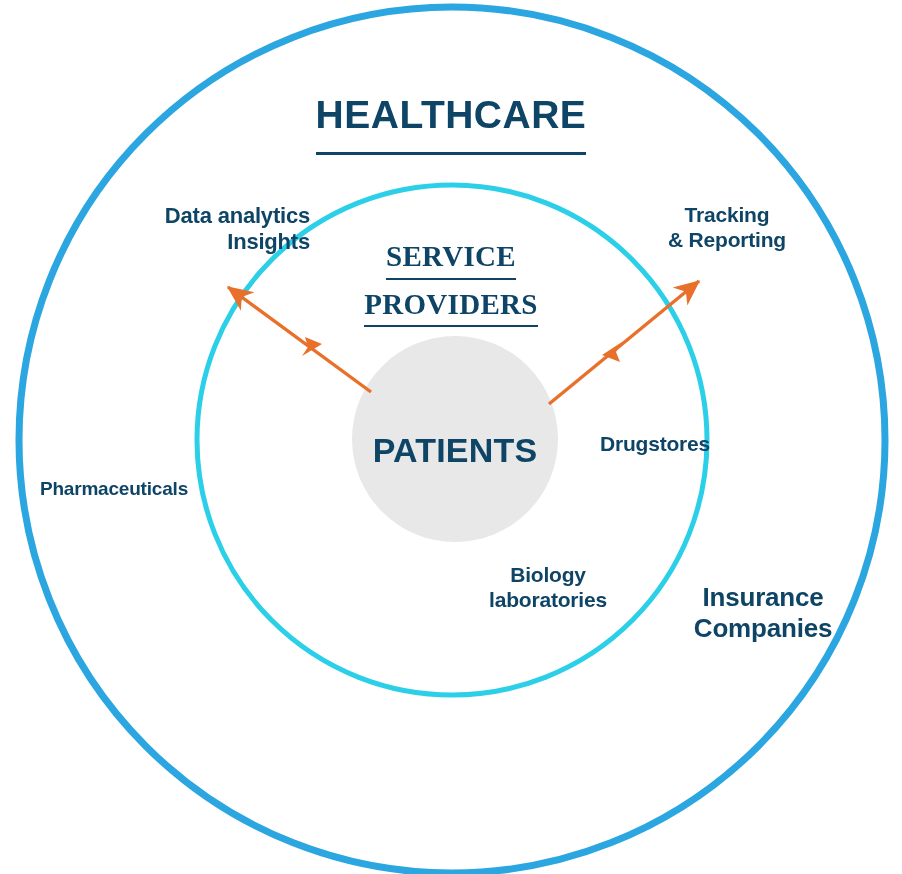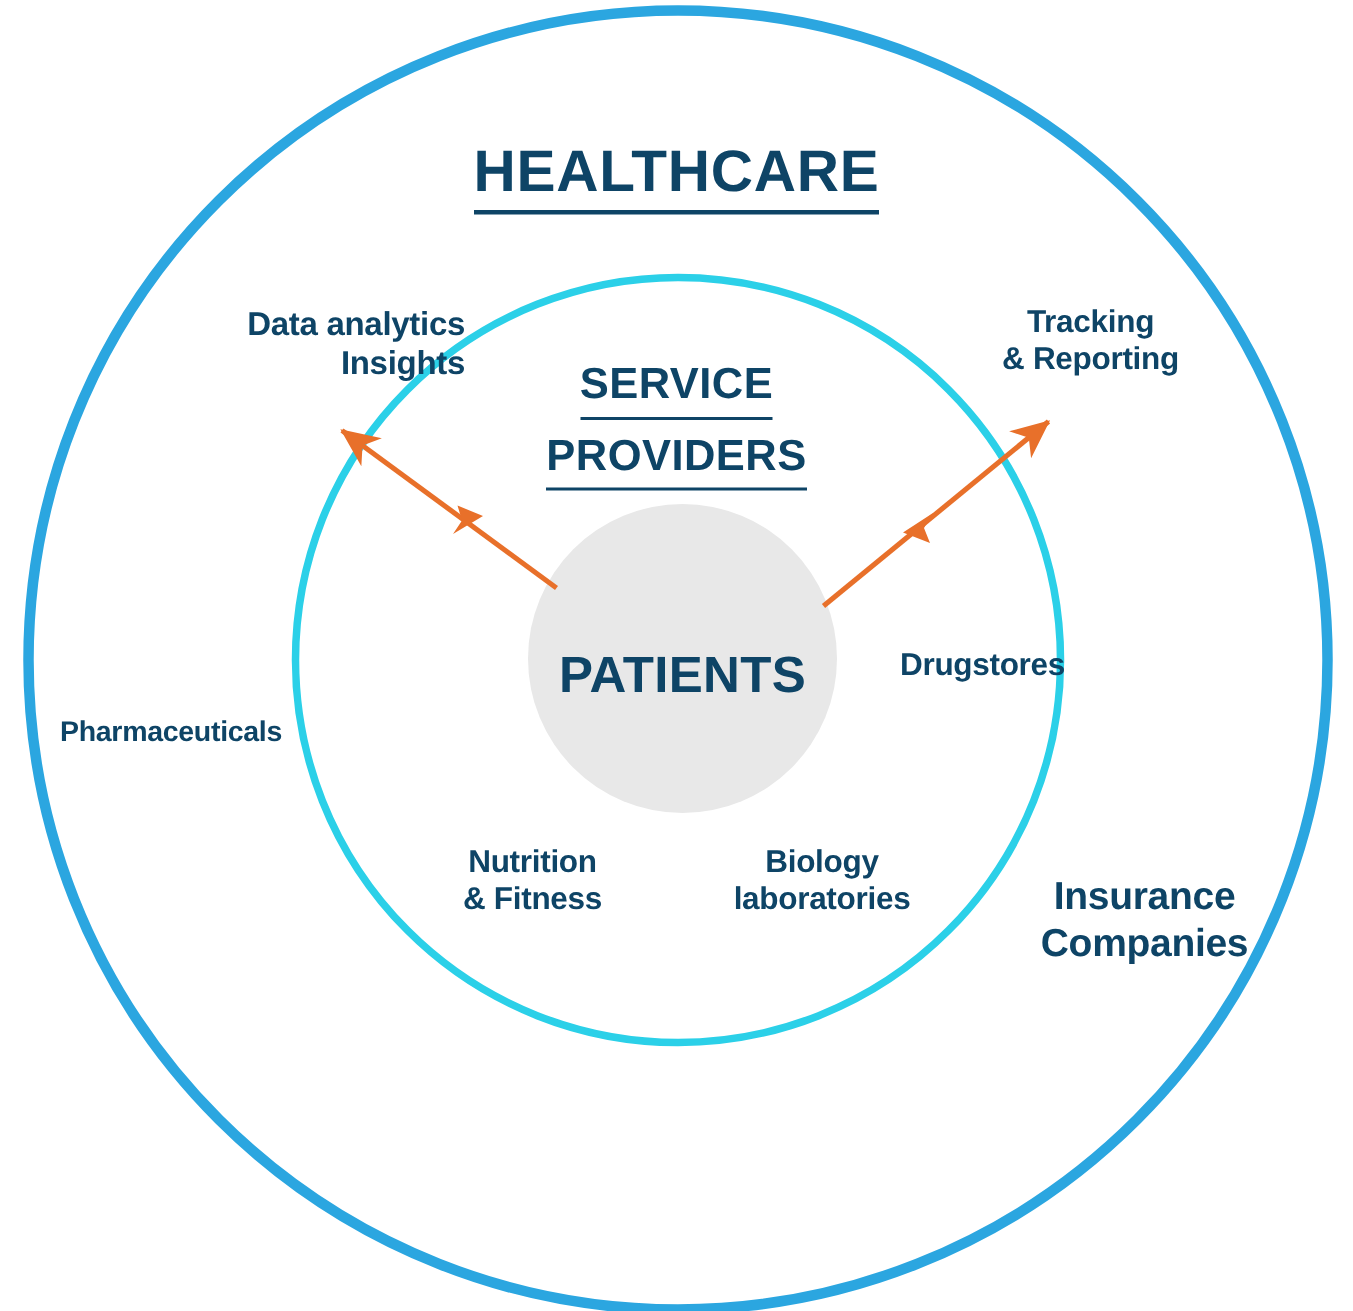"HEALTHCARE" #title-healthcare .u { padding-bottom: 4px -> 16px }
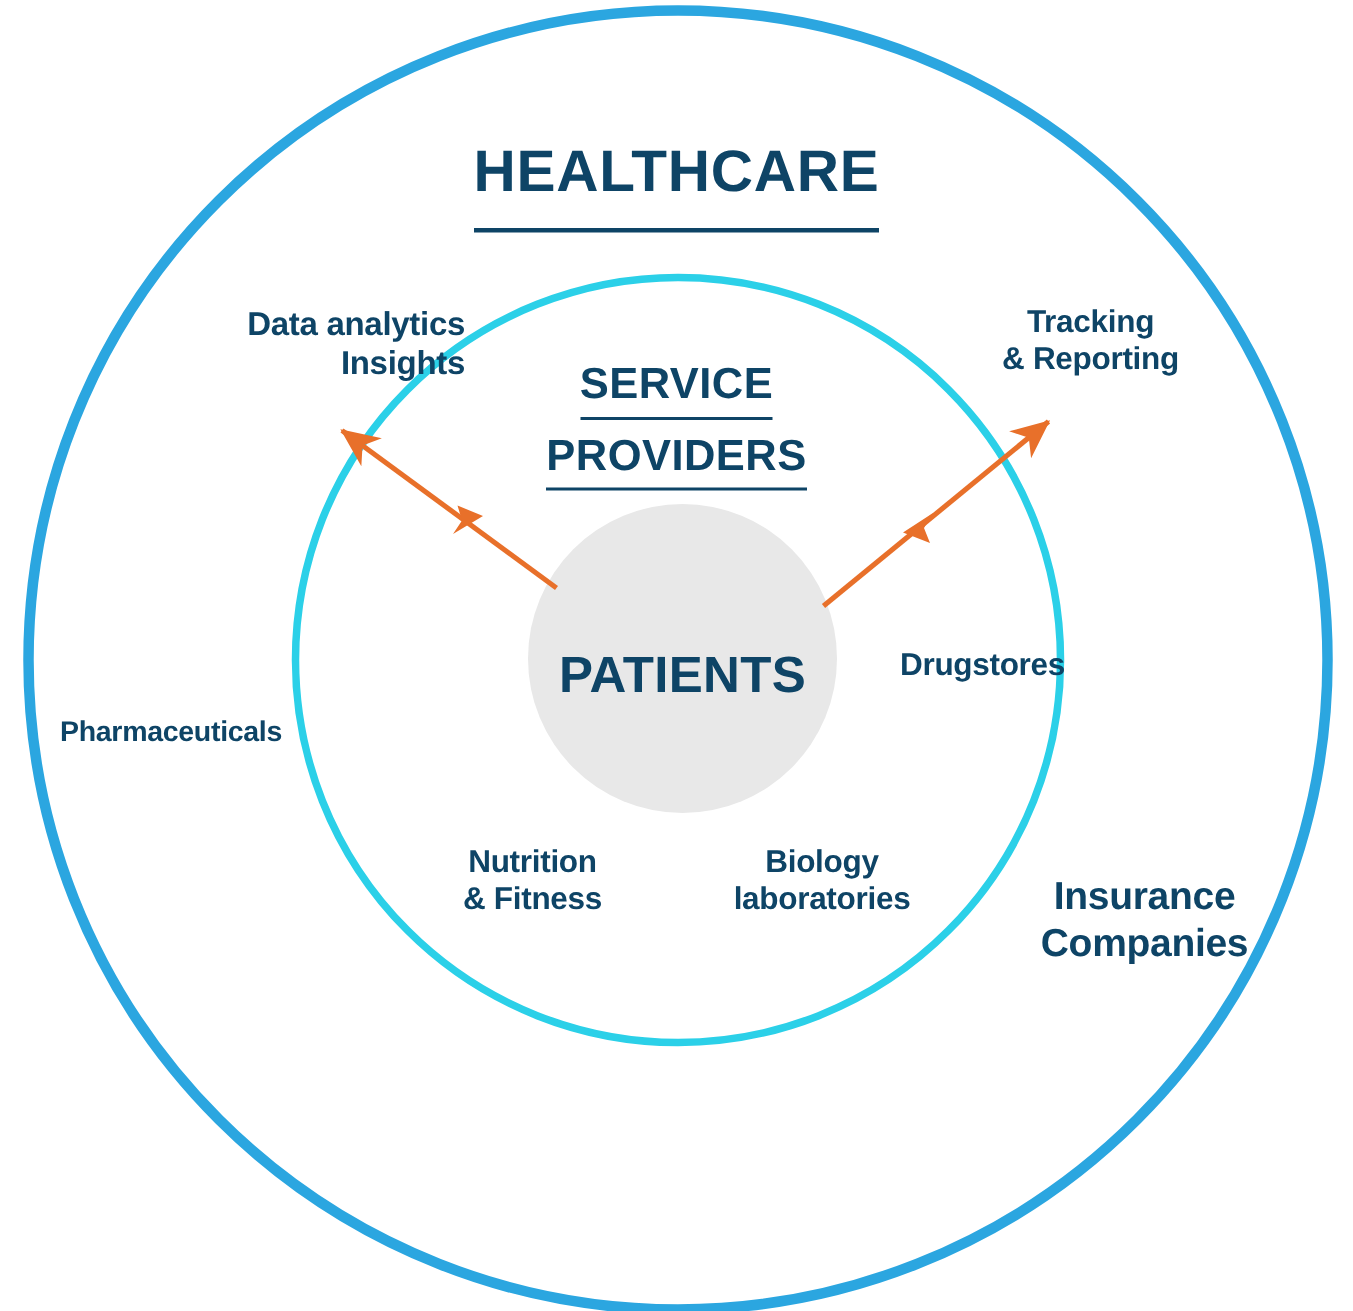"SERVICE" #title-service-providers .row { font-family: none -> Liberation Serif, serif }
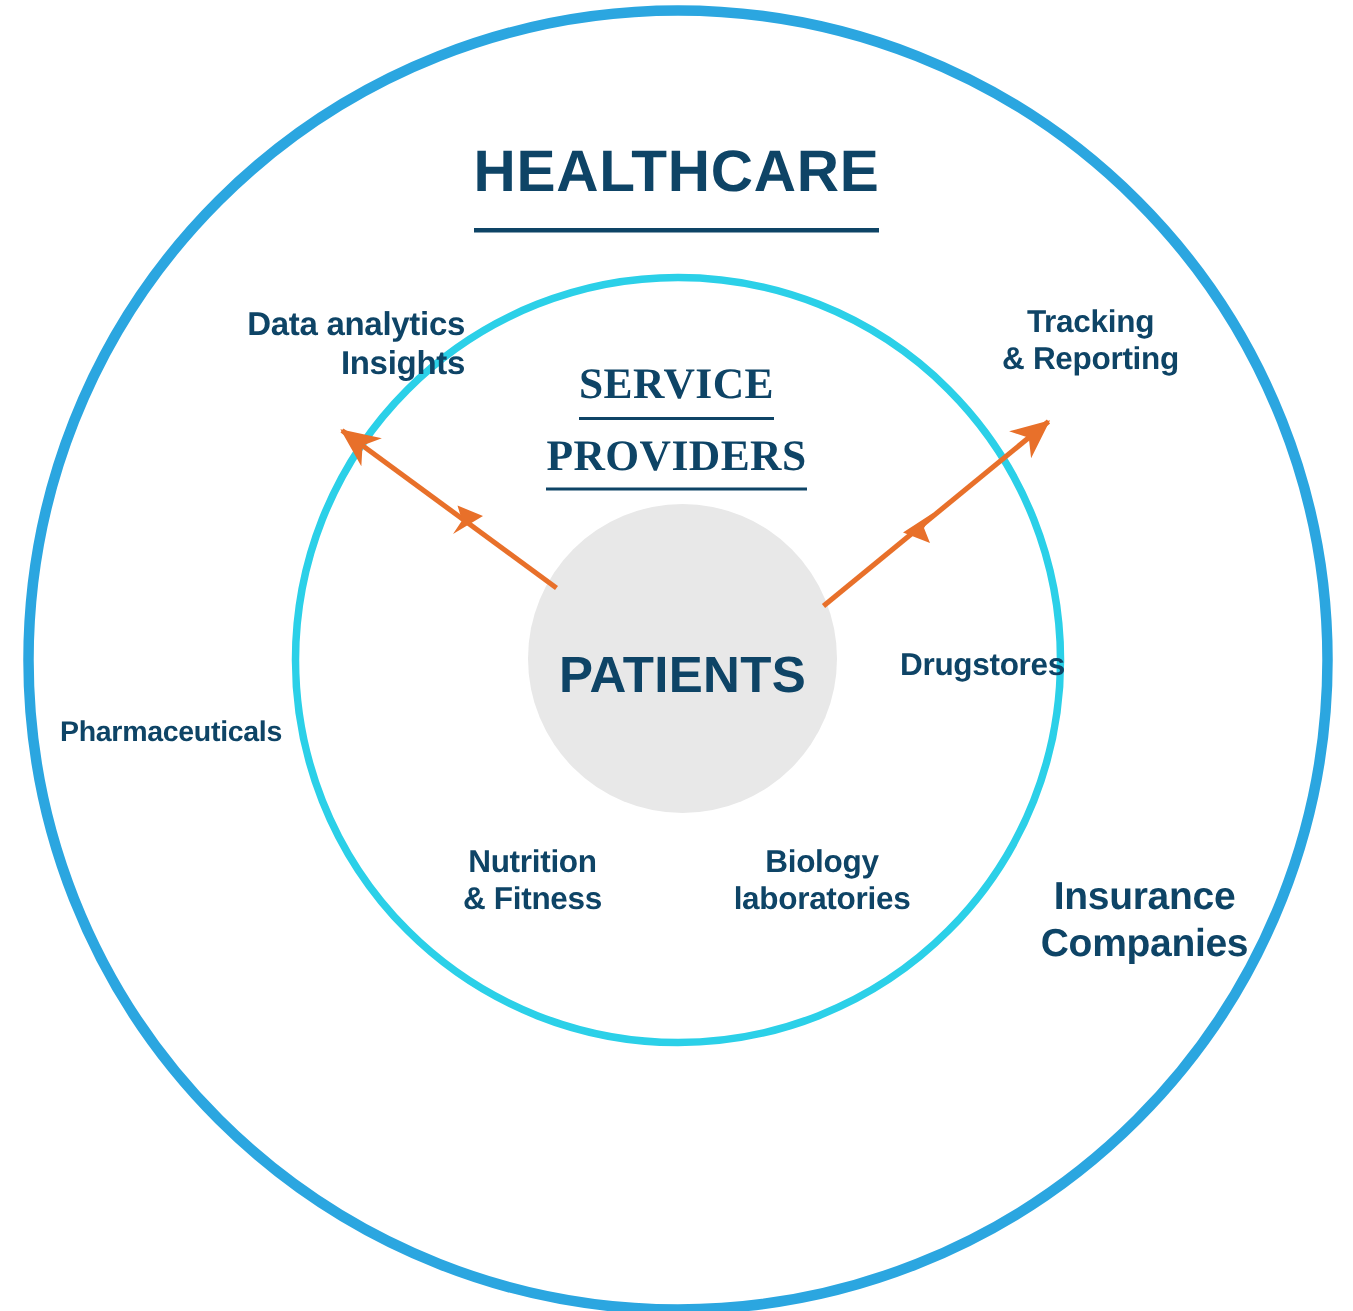"Nutrition" div.lbl { html: <div>Nutrition &amp; Fitness</div> -> none }
